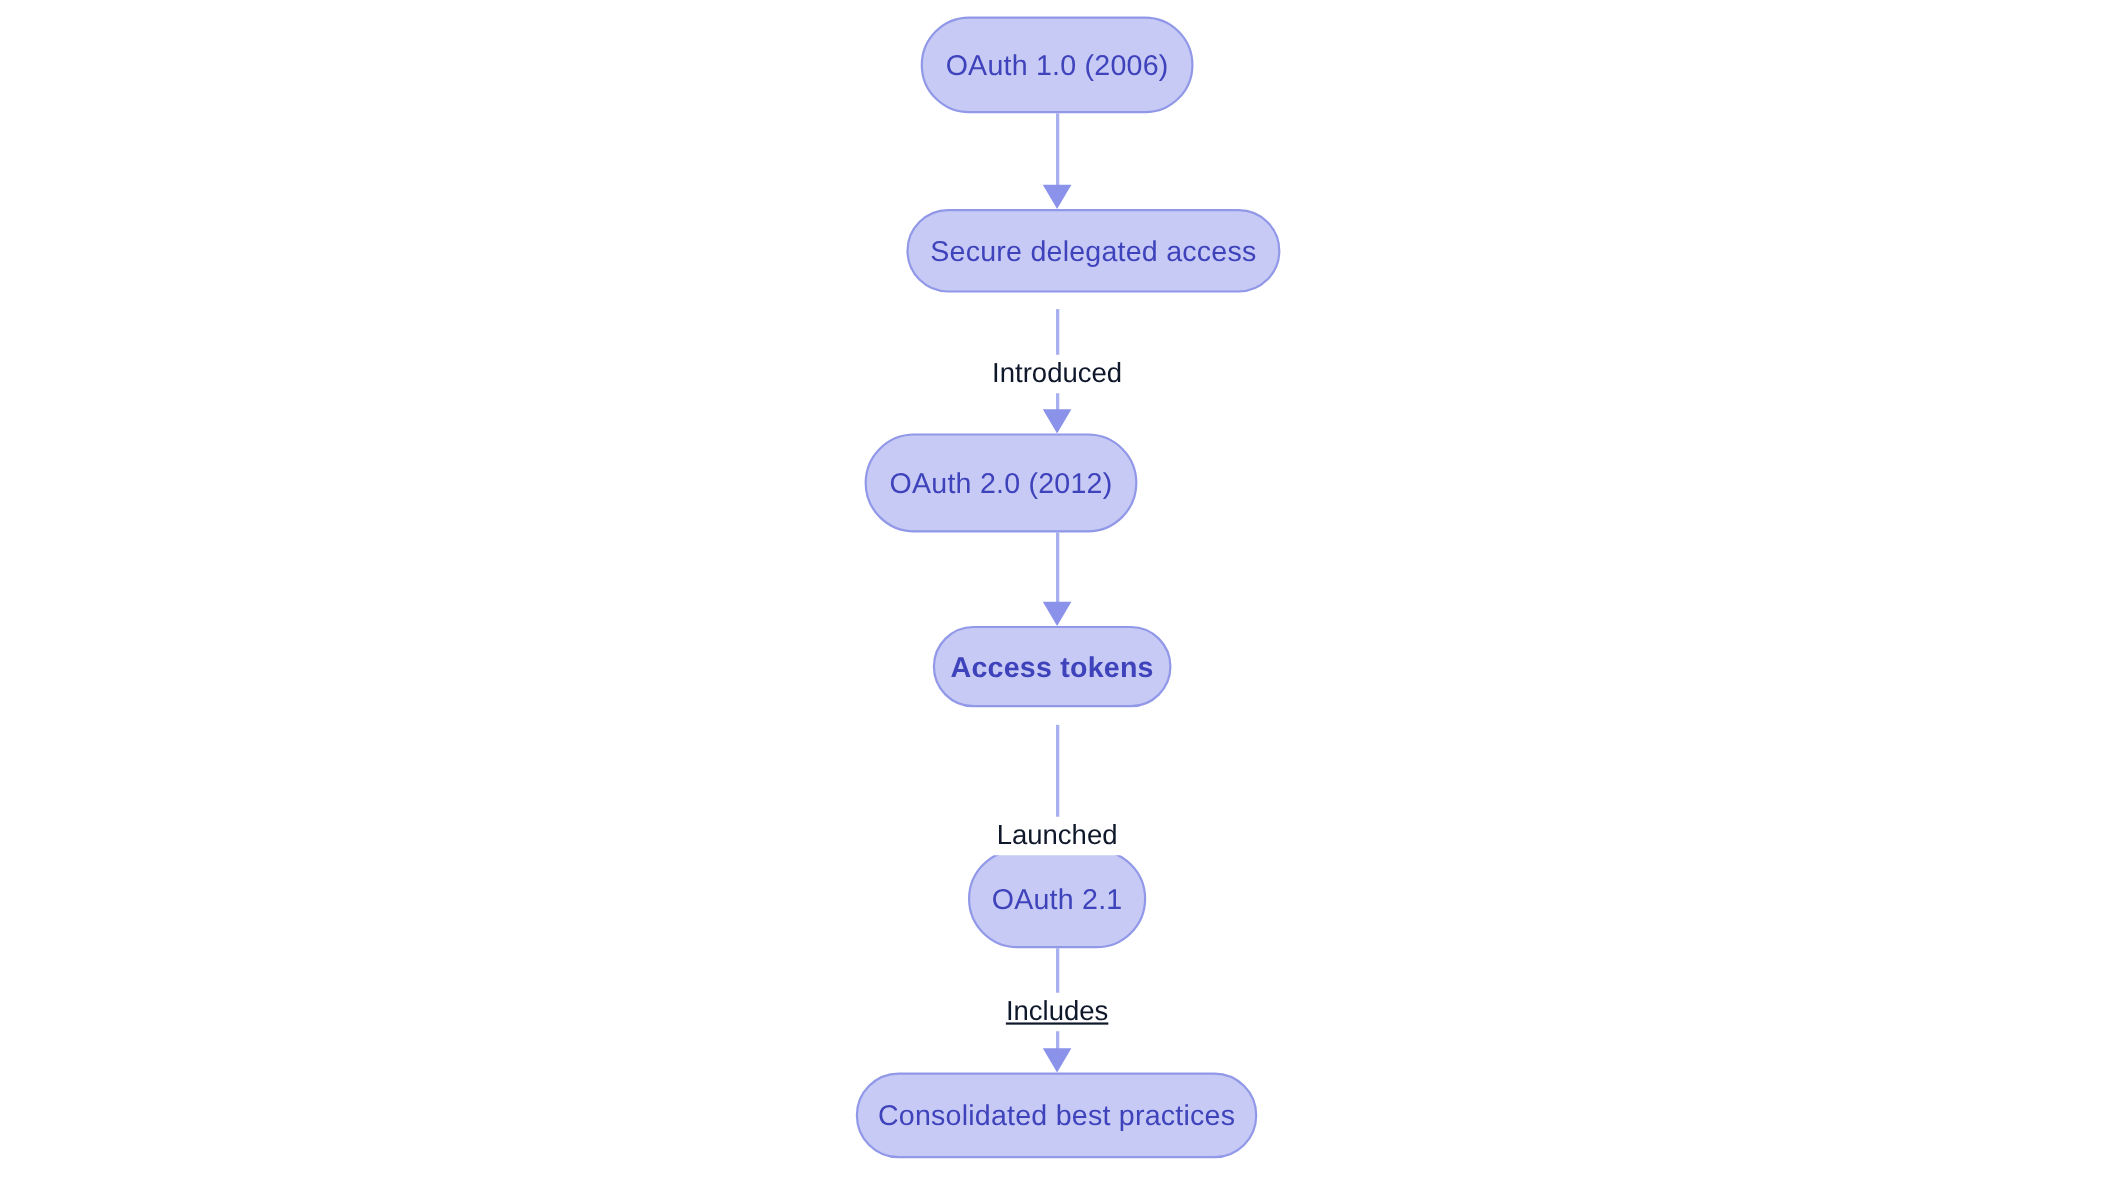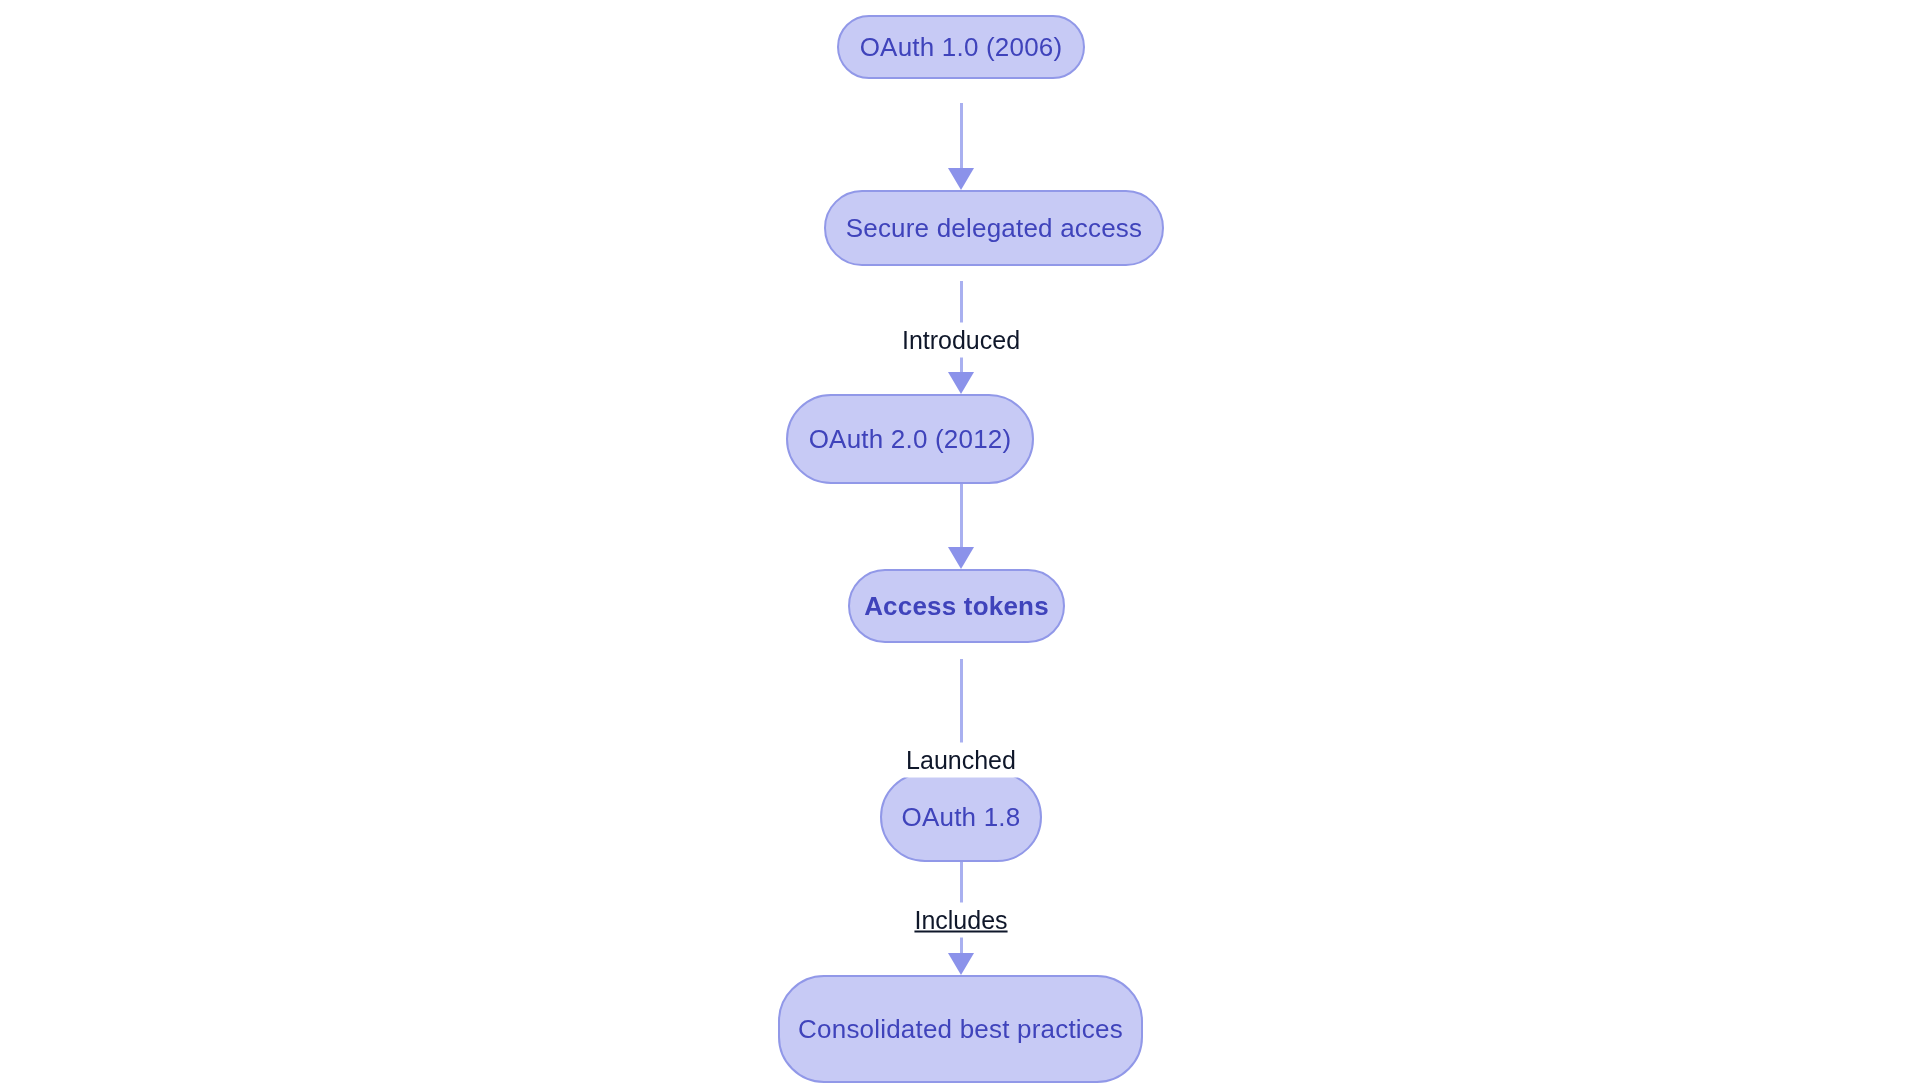"OAuth 1.0 (2006)" .node-1 { height: 64px -> 88px }
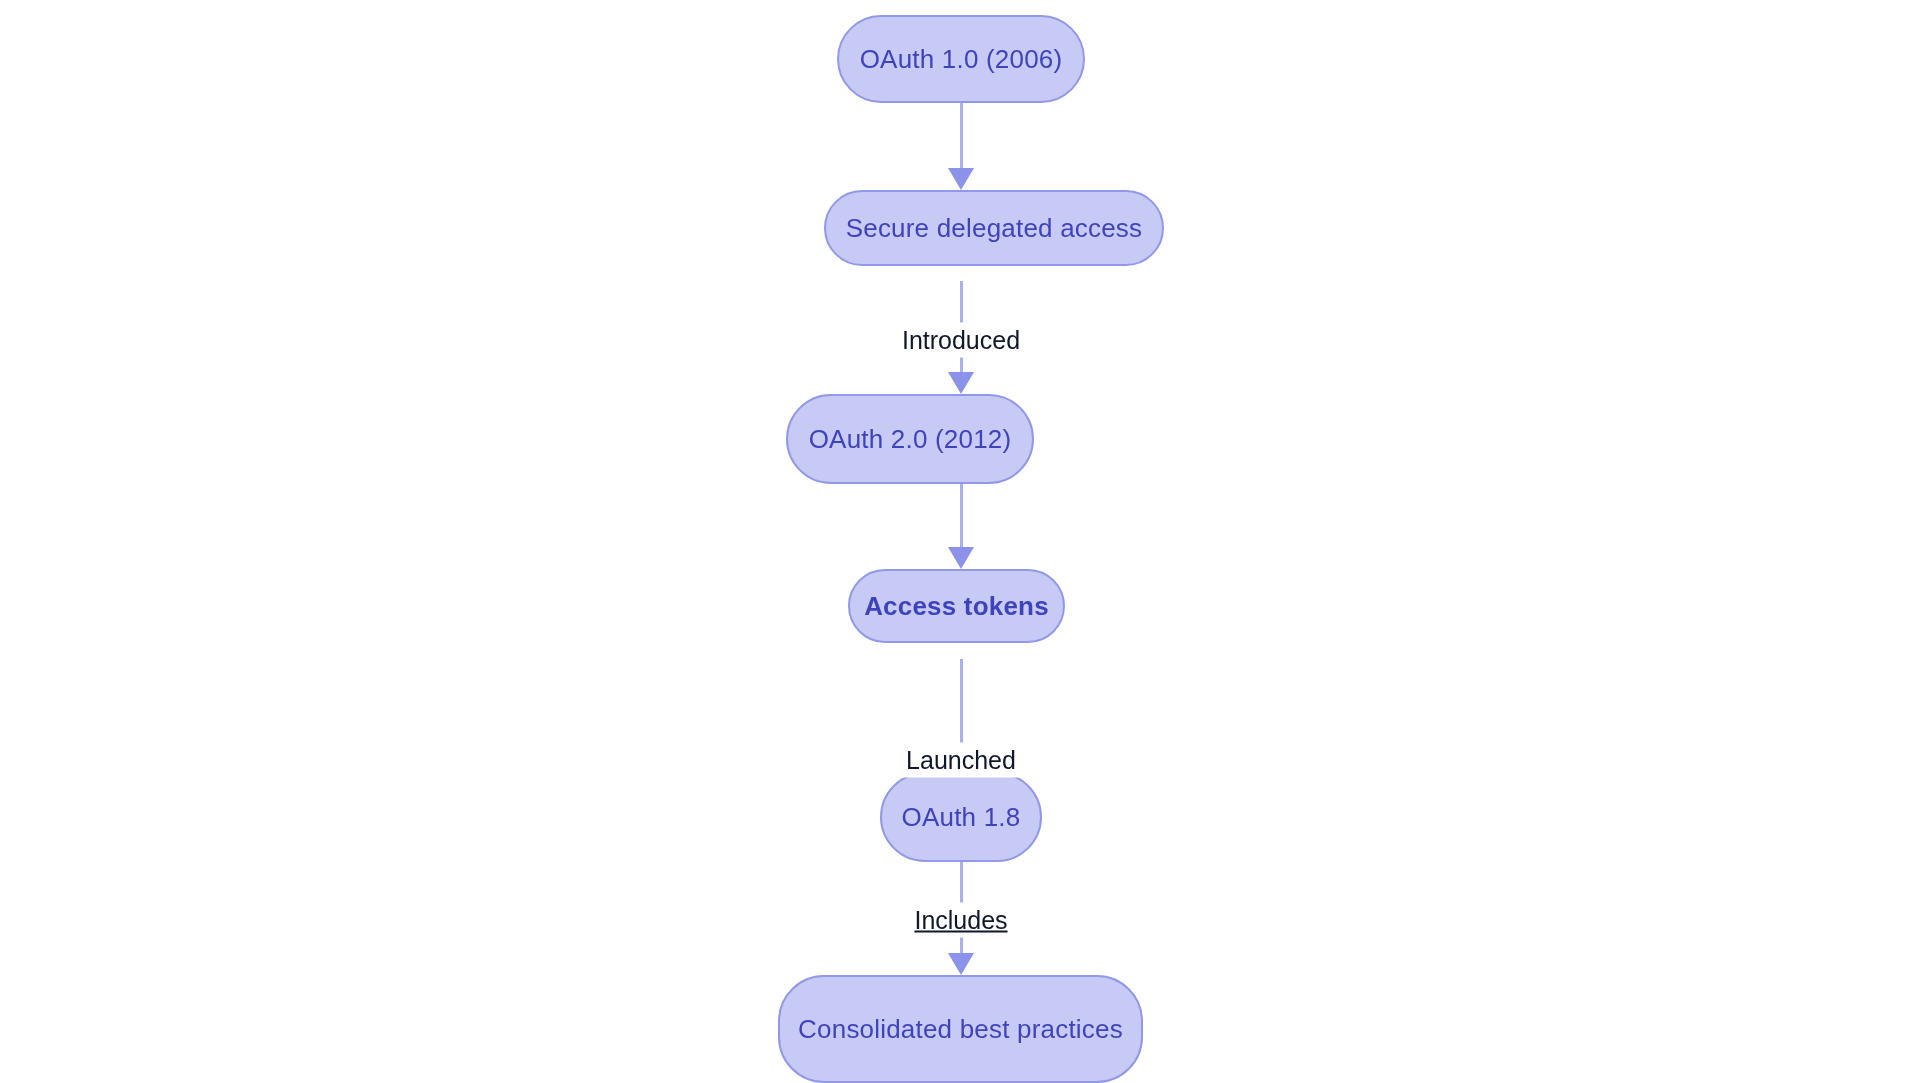"OAuth 1.8" span { text: 1.8 -> 2.1 }
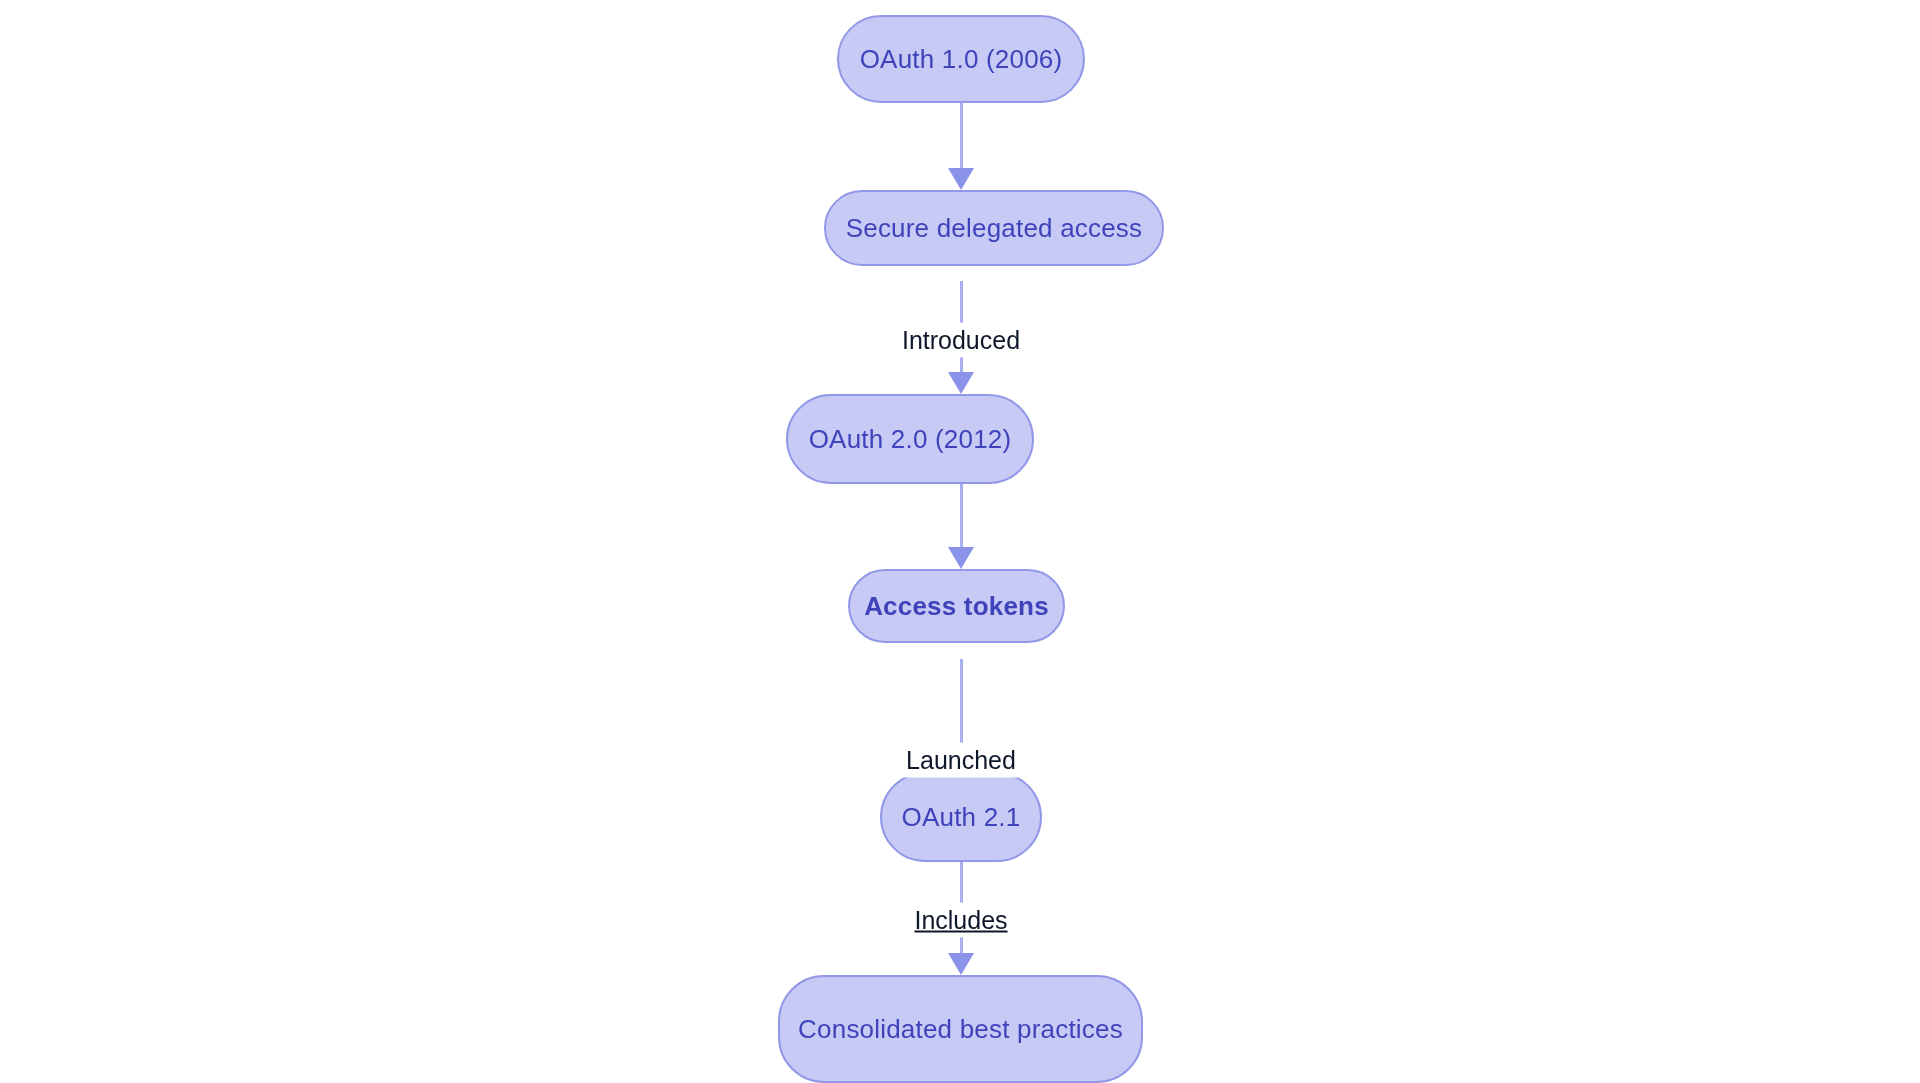"Consolidated best practices" .node-6 { height: 108px -> 78px }
